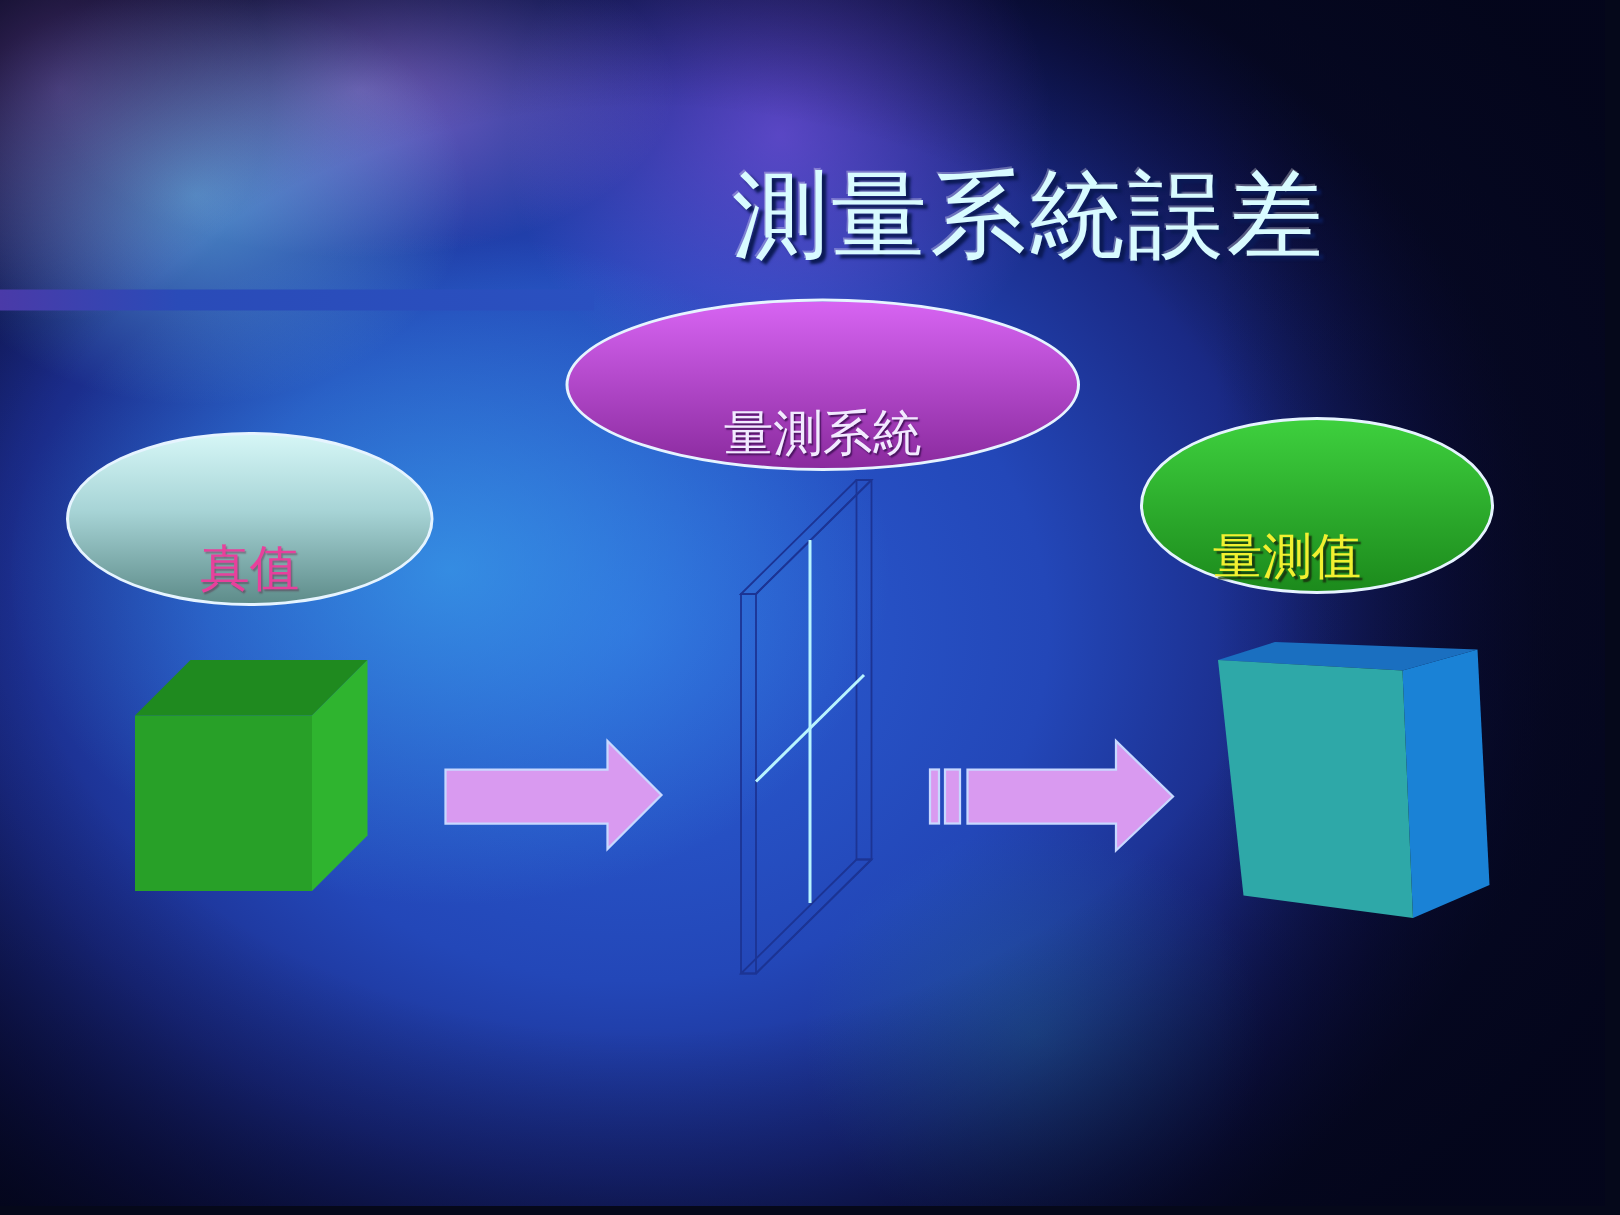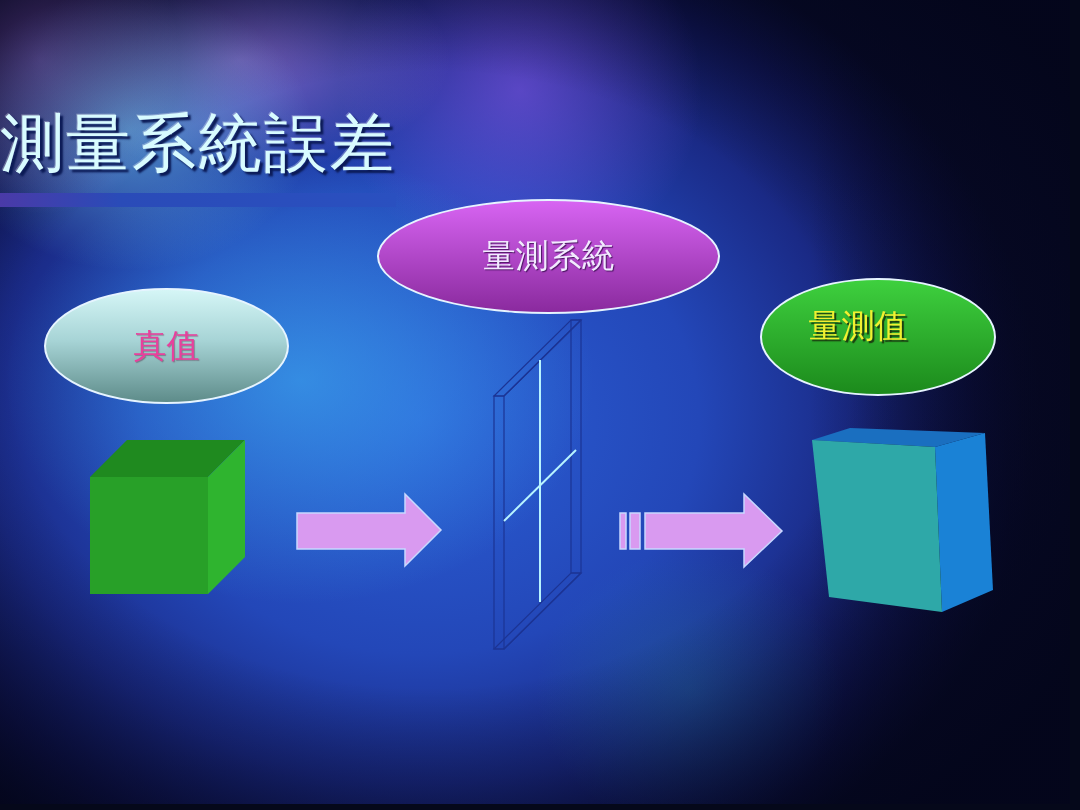"測量系統誤差" .title { text-align: left -> right }
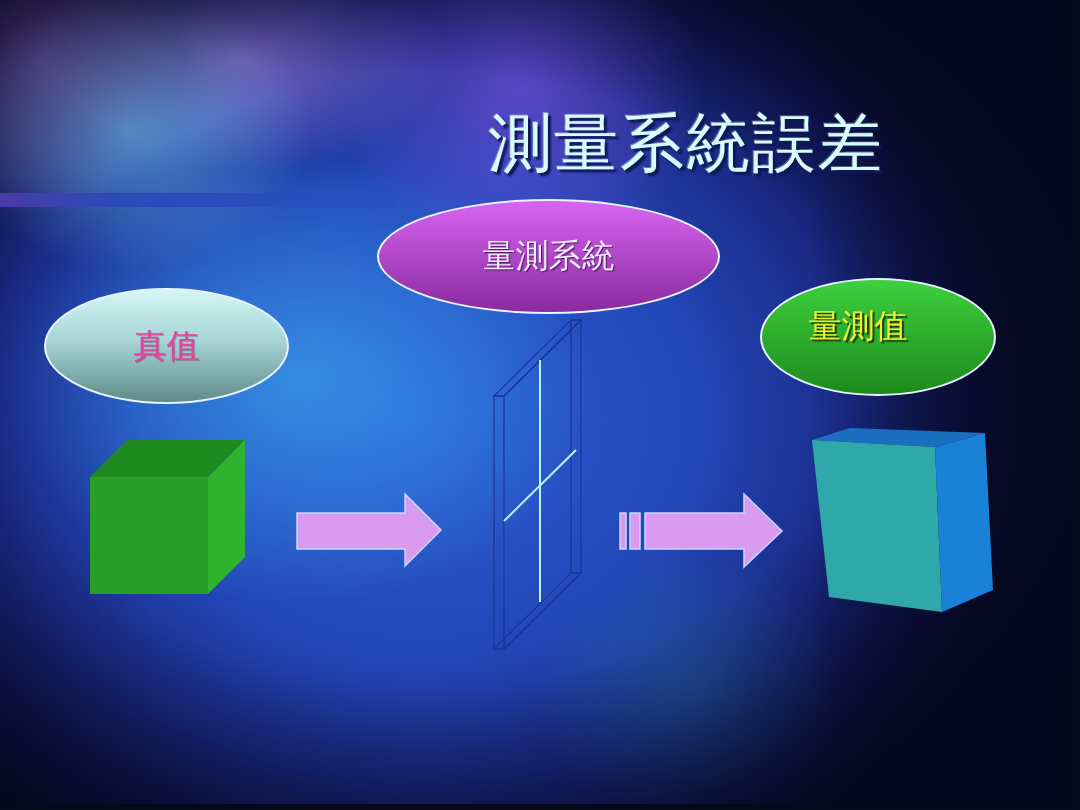"量測系統" .ellipse { align-items: center -> flex-end }
